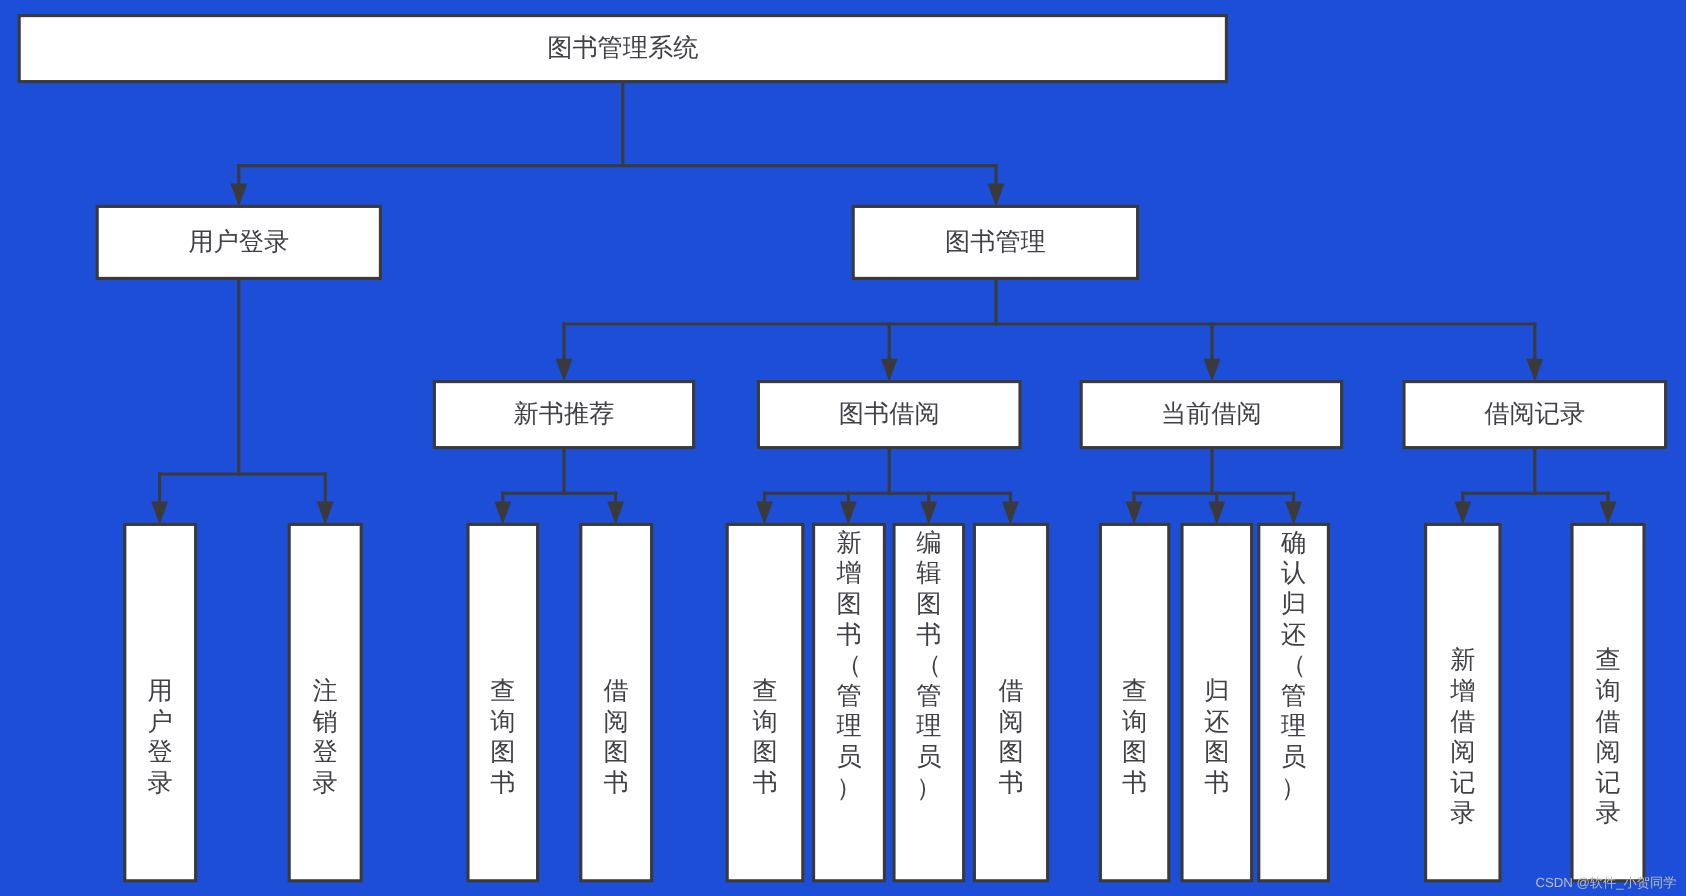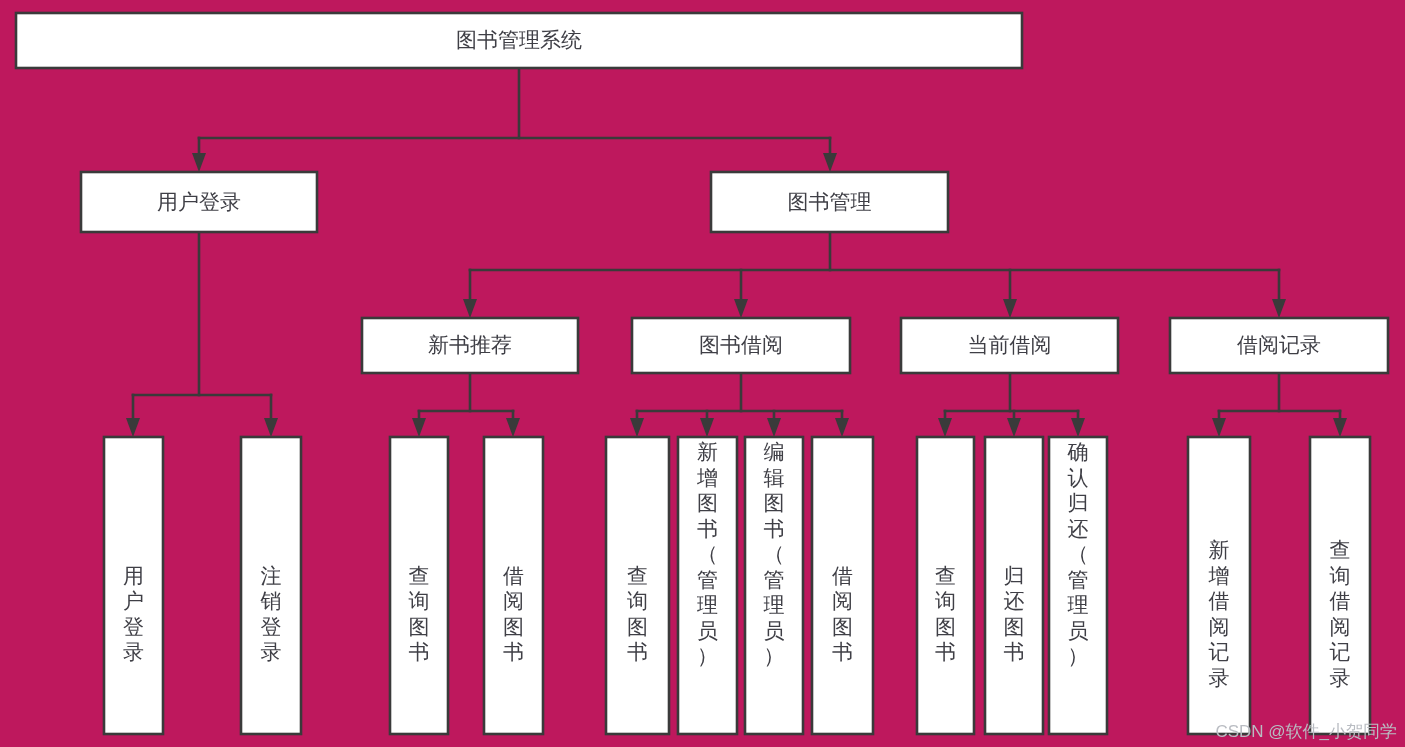"图书管理系统" #diagram-root { background: #be185d -> #1d4ed8 }
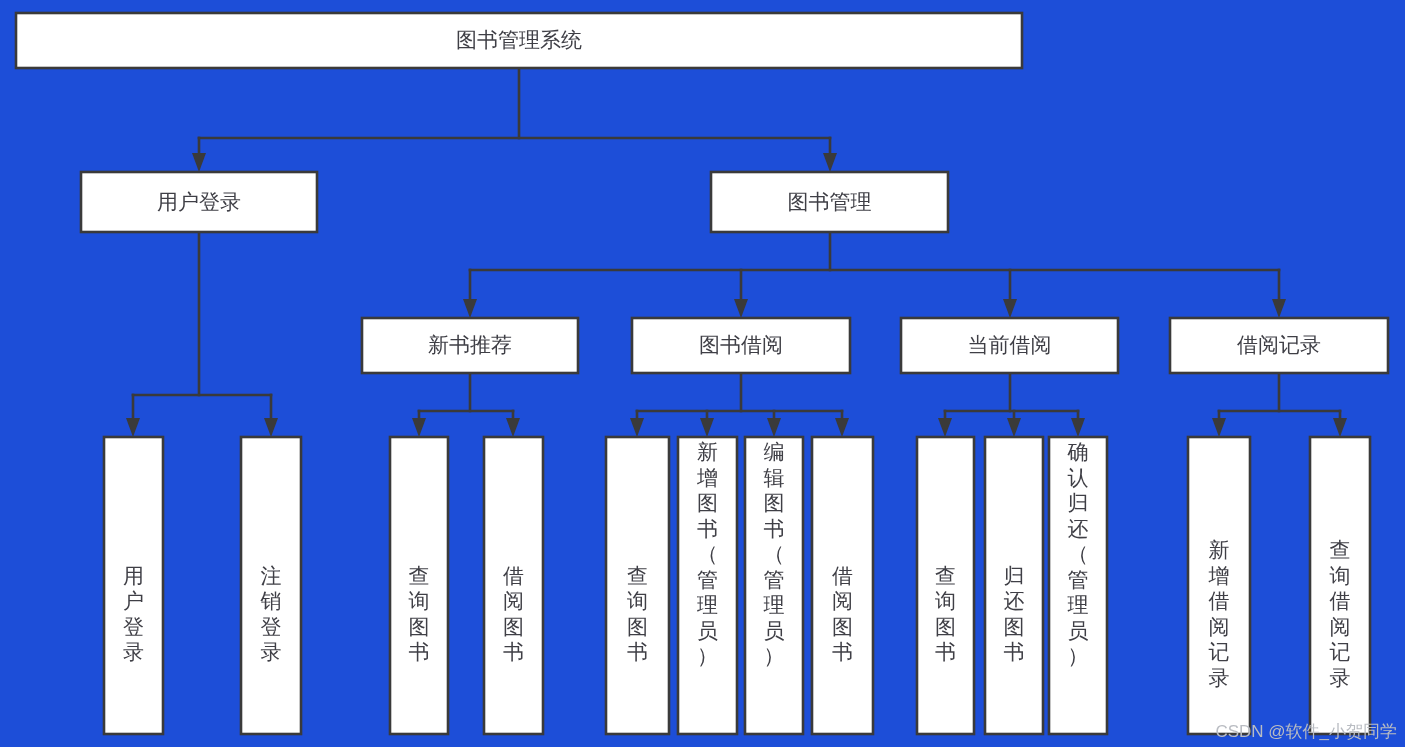"CSDN @软件_小贺同学" .watermark { font-size: 17px -> 11px }
